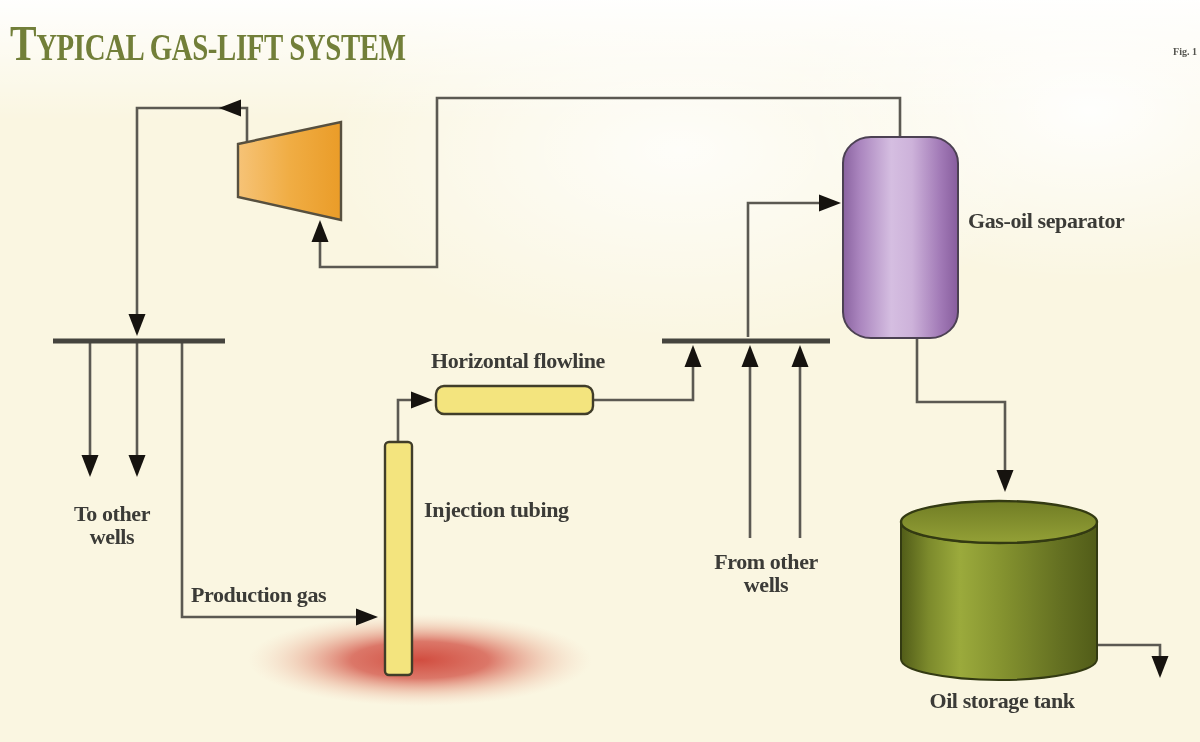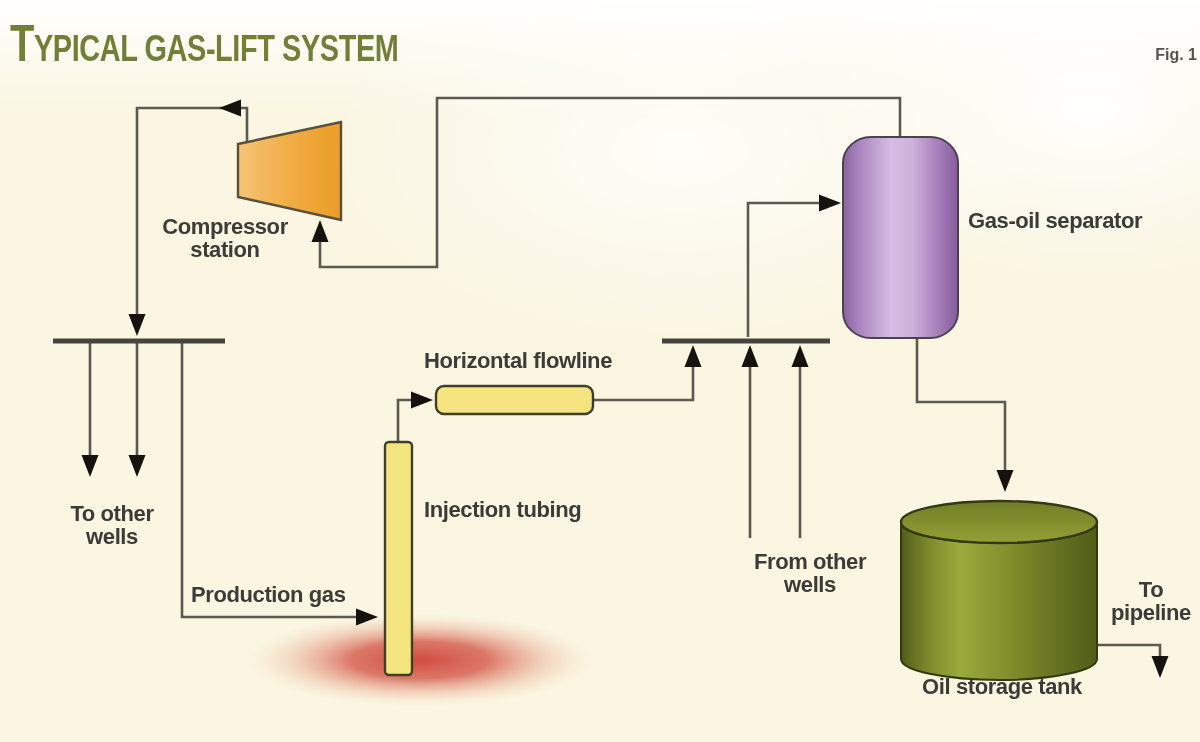"TYPICAL GAS-LIFT SYSTEM" .stage { font-family: Liberation Sans, sans-serif -> Liberation Serif, serif }
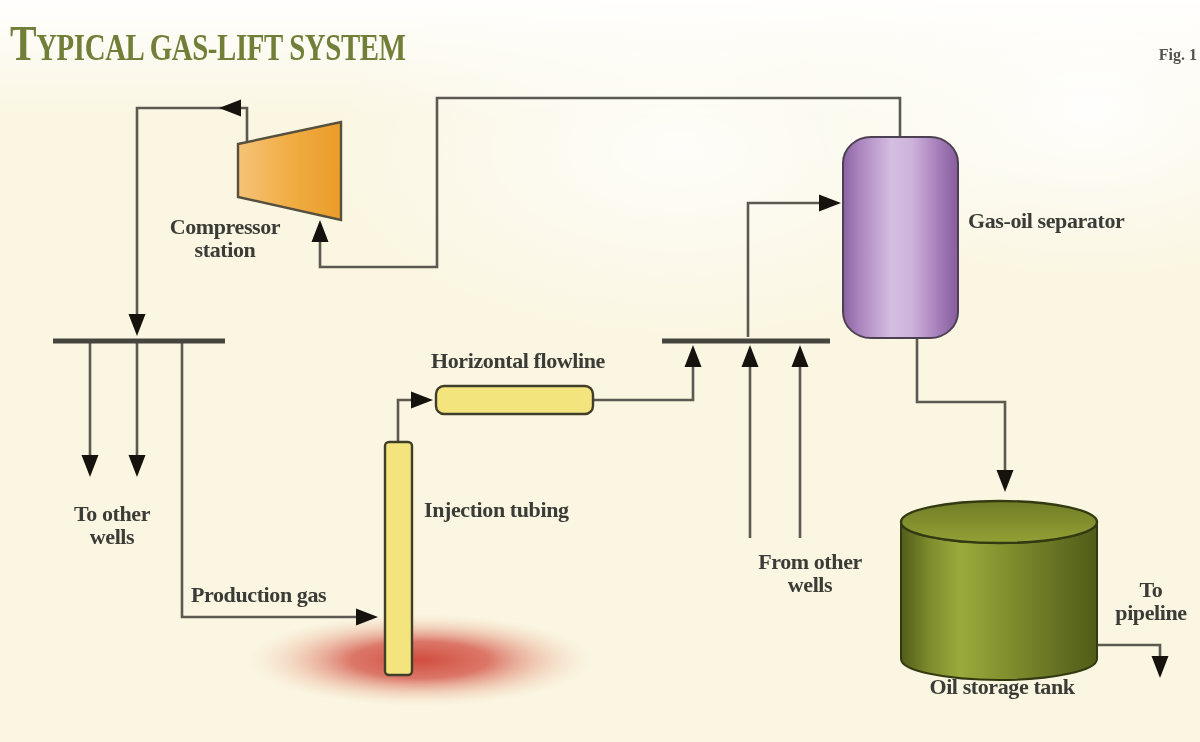"Fig. 1" .fig { font-size: 16px -> 10px }
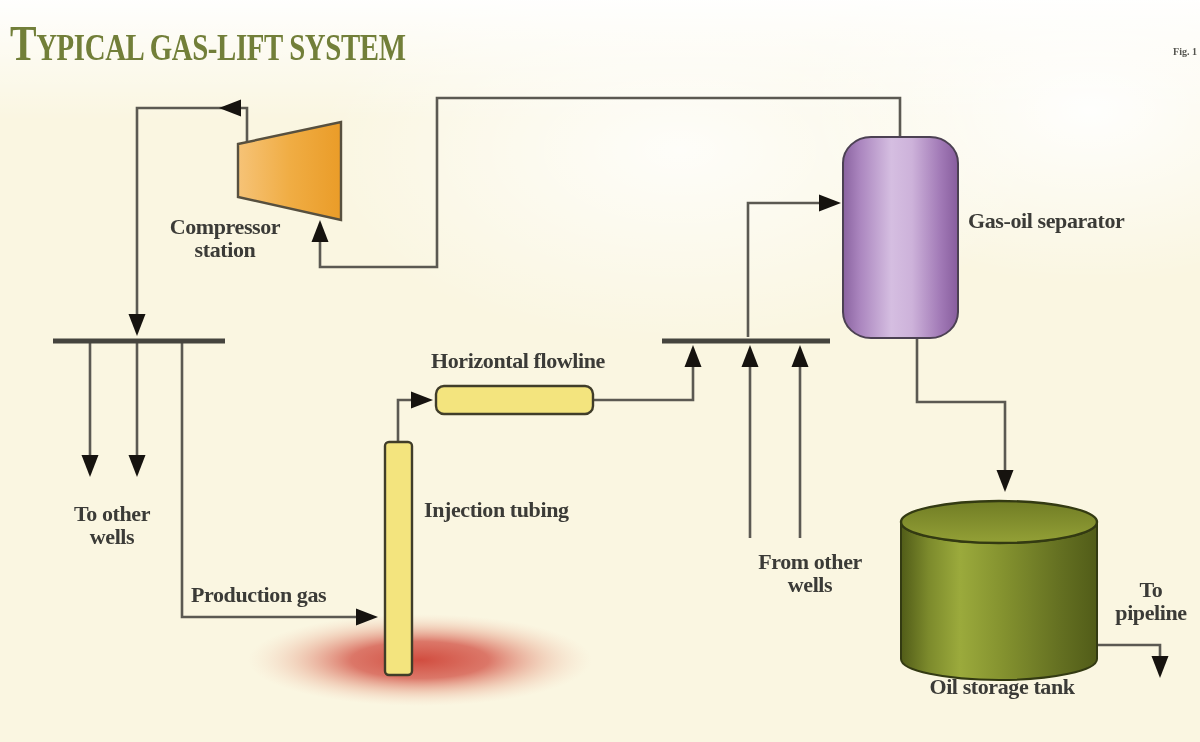"Compressor" div.label { html: <div>Compressor station</div> -> none }
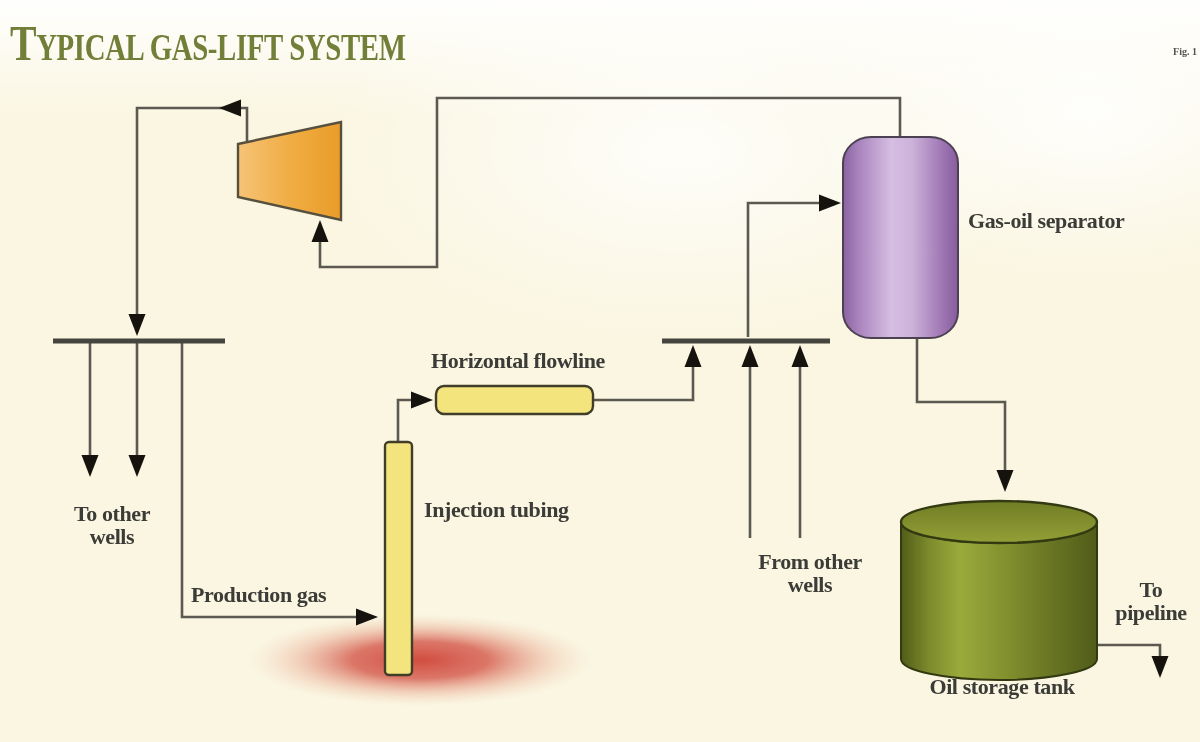"From other" div.label { left: 810px -> 766px }
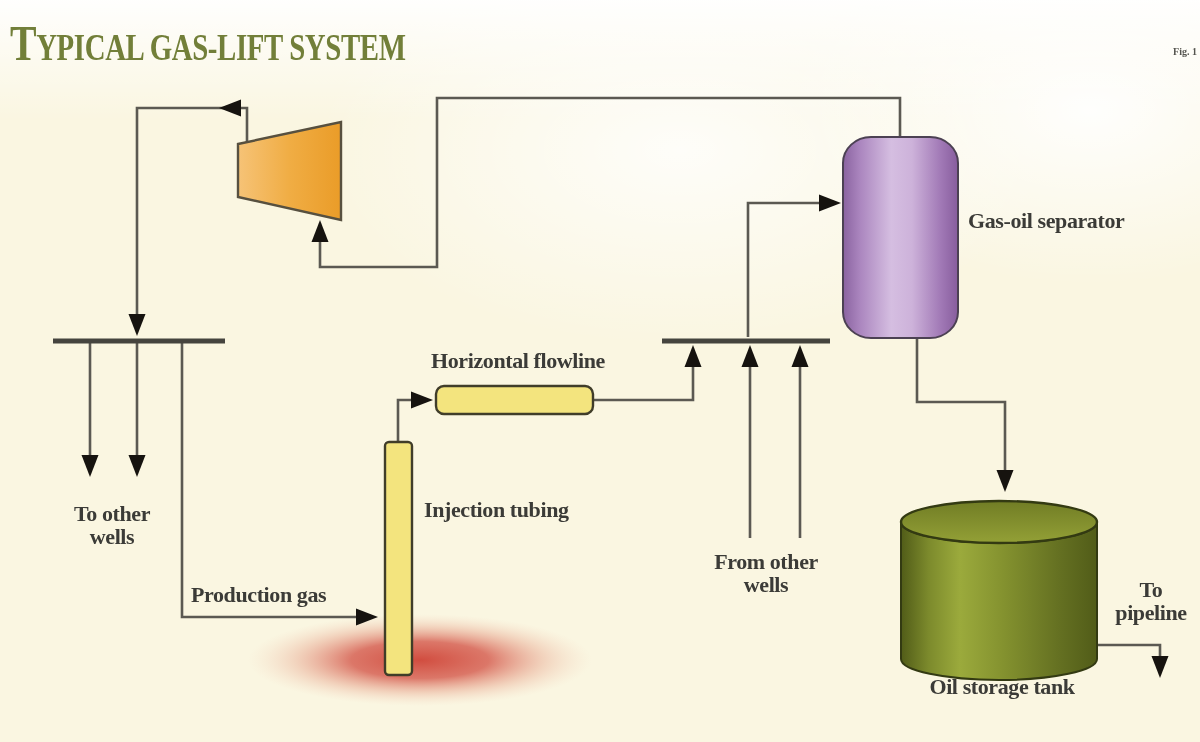"To" div.label { html: <div>To pipeline</div> -> none }
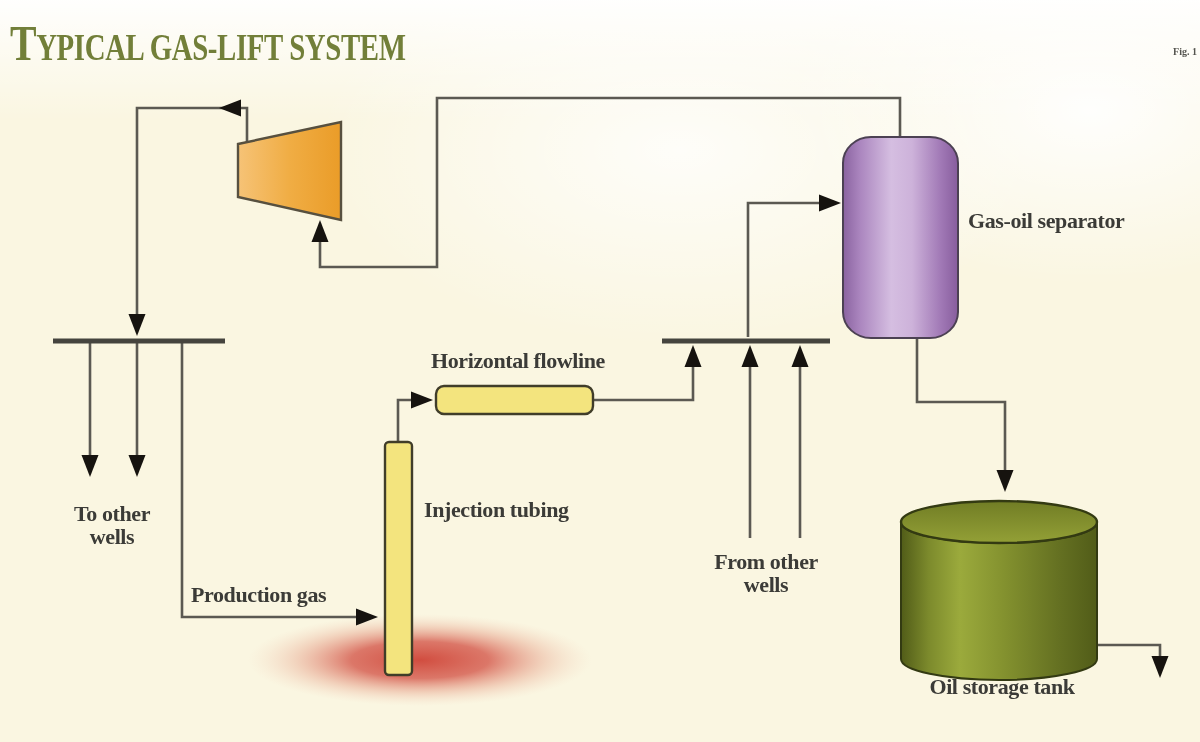"Oil storage tank" div.label { top: 675px -> 689px }
